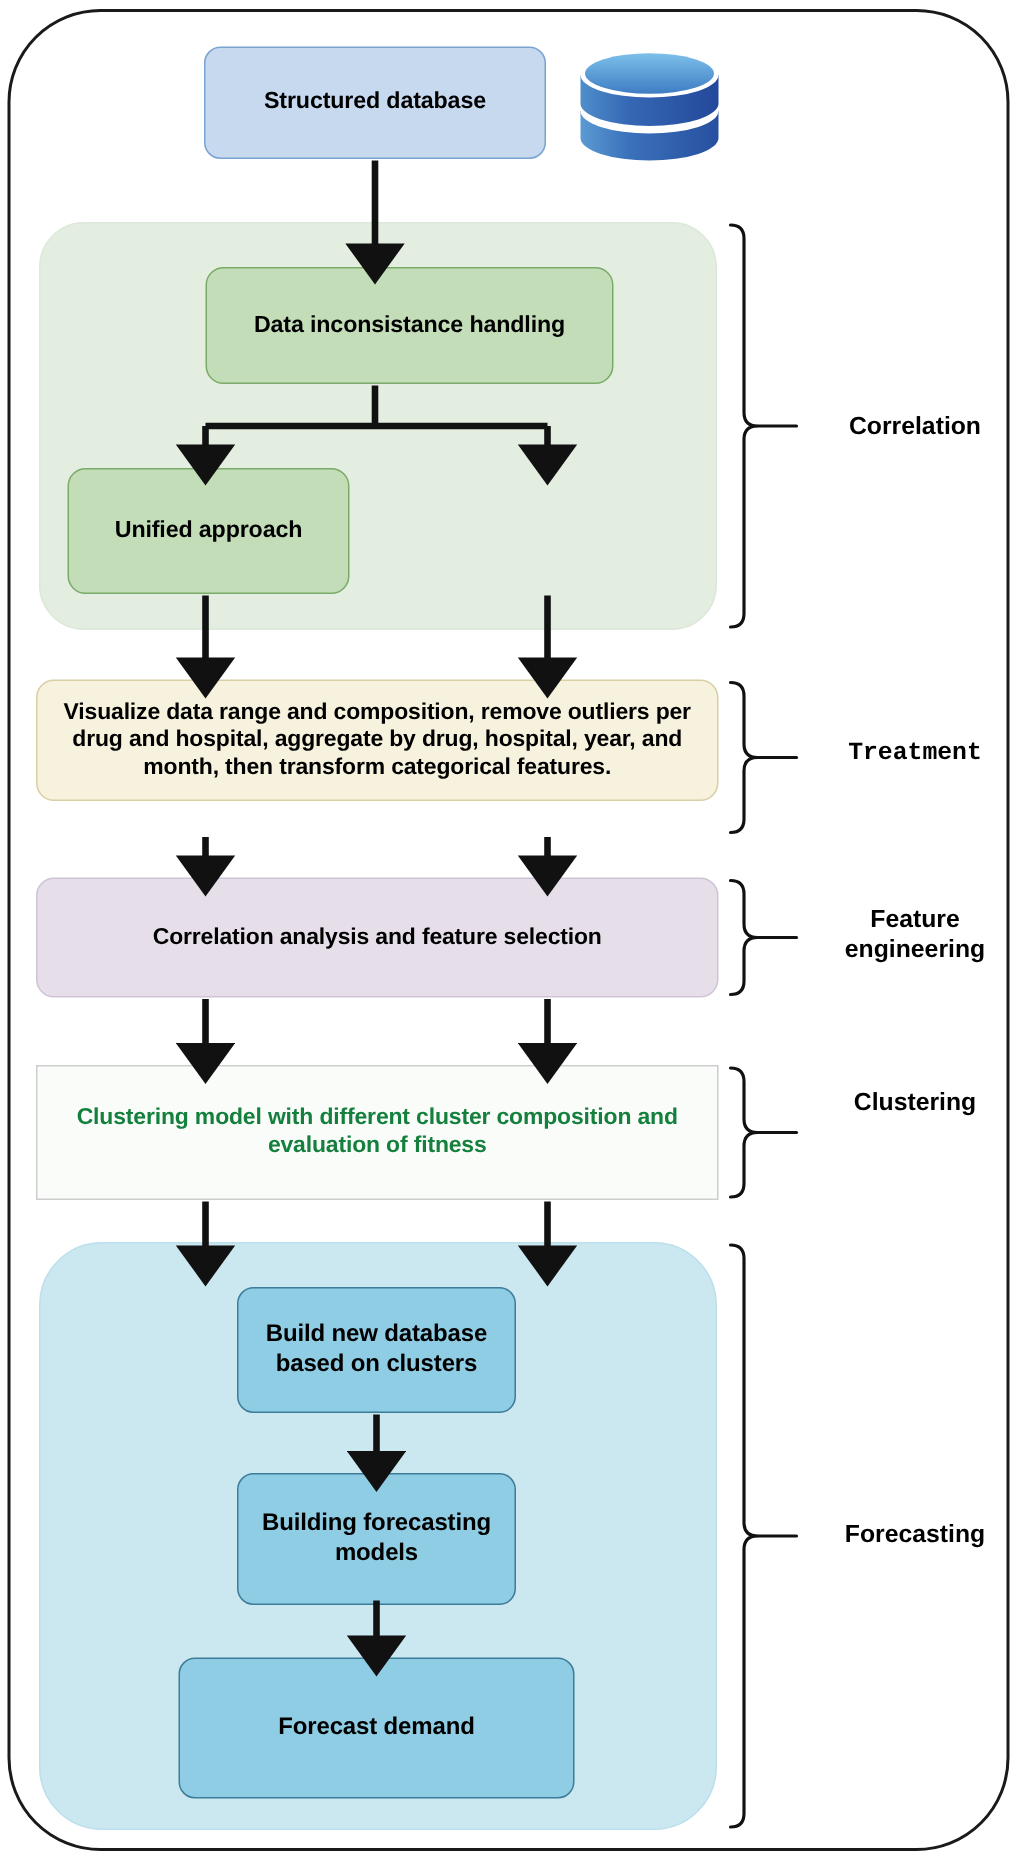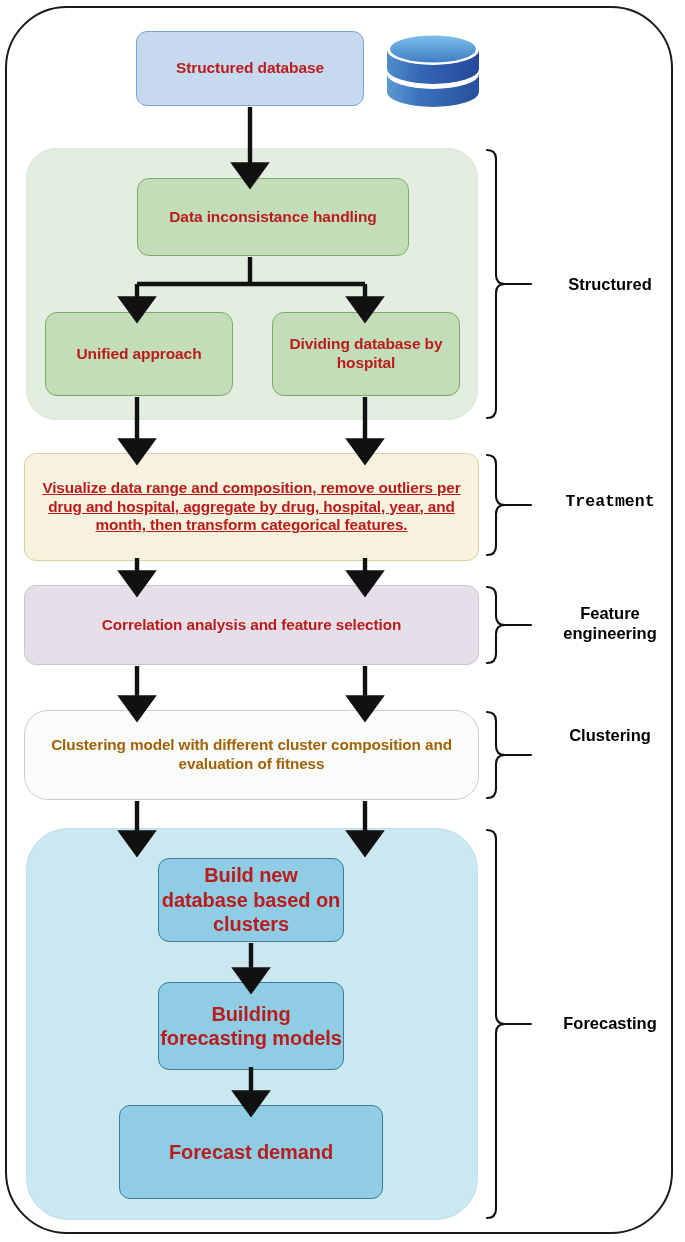"Structured database" .node { color: #b91c1c -> #000000 }
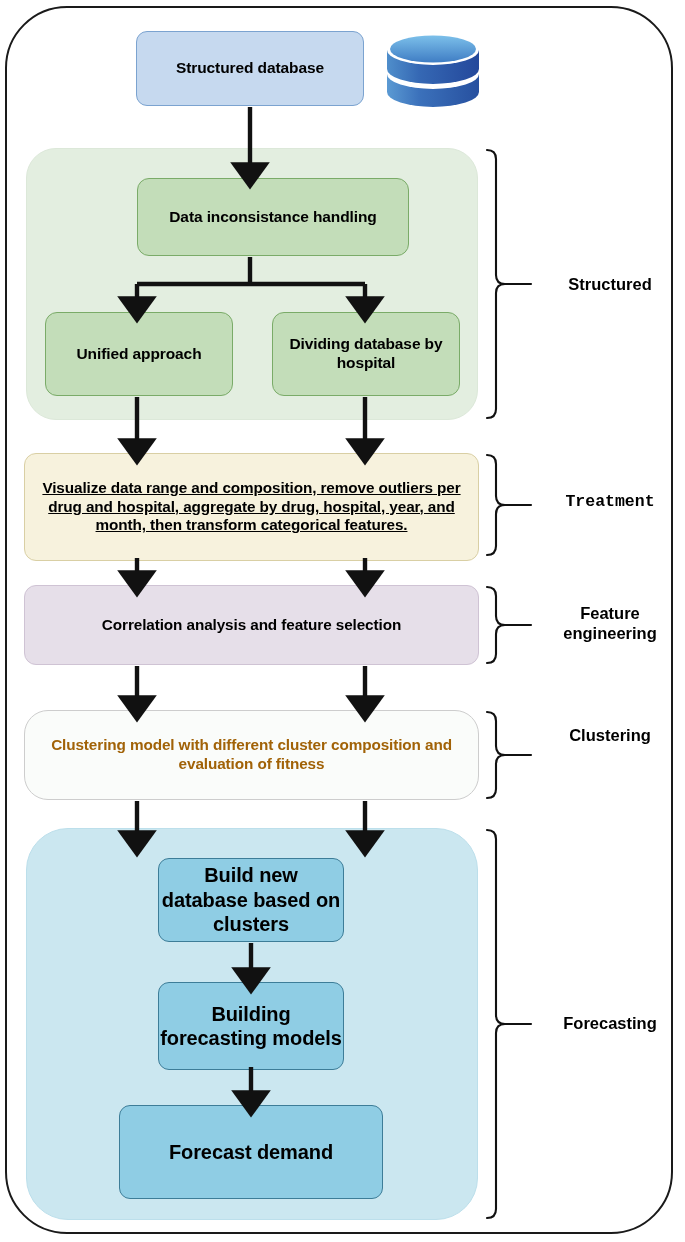"Structured" span { text: Structured -> Correlation }
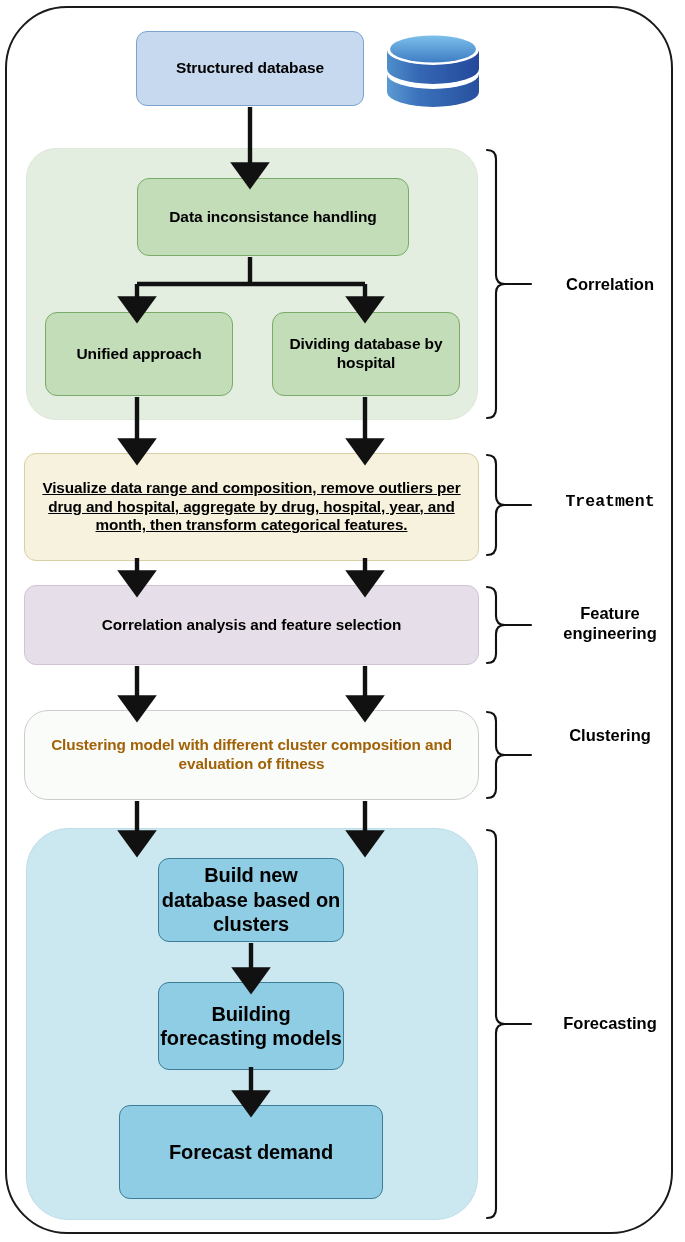"Dividing database by hospital" div.node { html: <div> <span>Dividing database by hospital</span> </div> -> none }
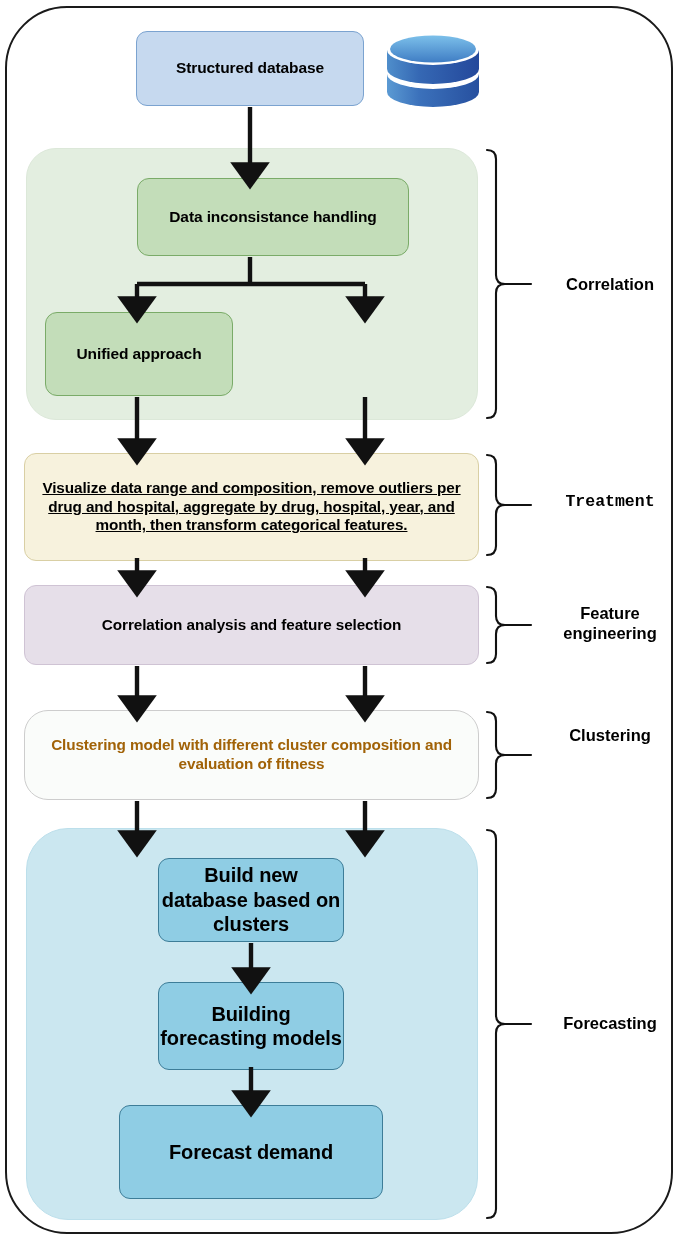"Visualize data range and composition," div.node { height: 108px -> 81px; text-decoration: underline -> none }
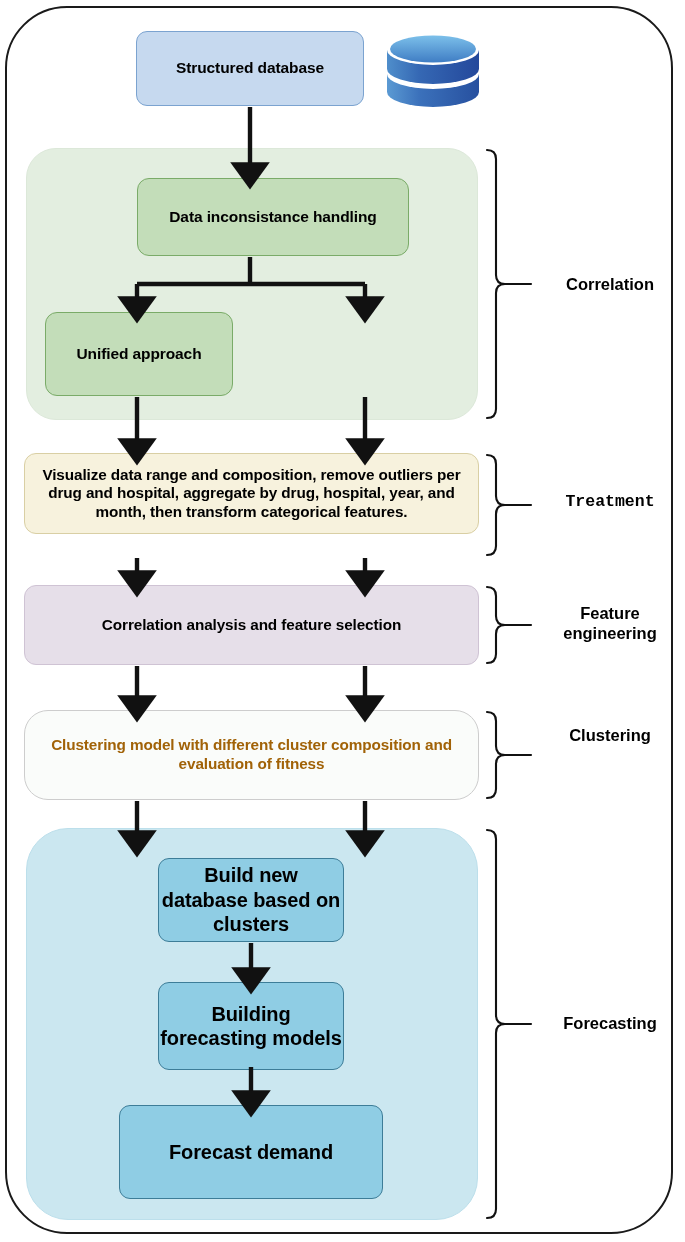"Clustering model with different cluster" .n-cluster { border-radius: 24px -> 0; color: #a16207 -> #15803d }
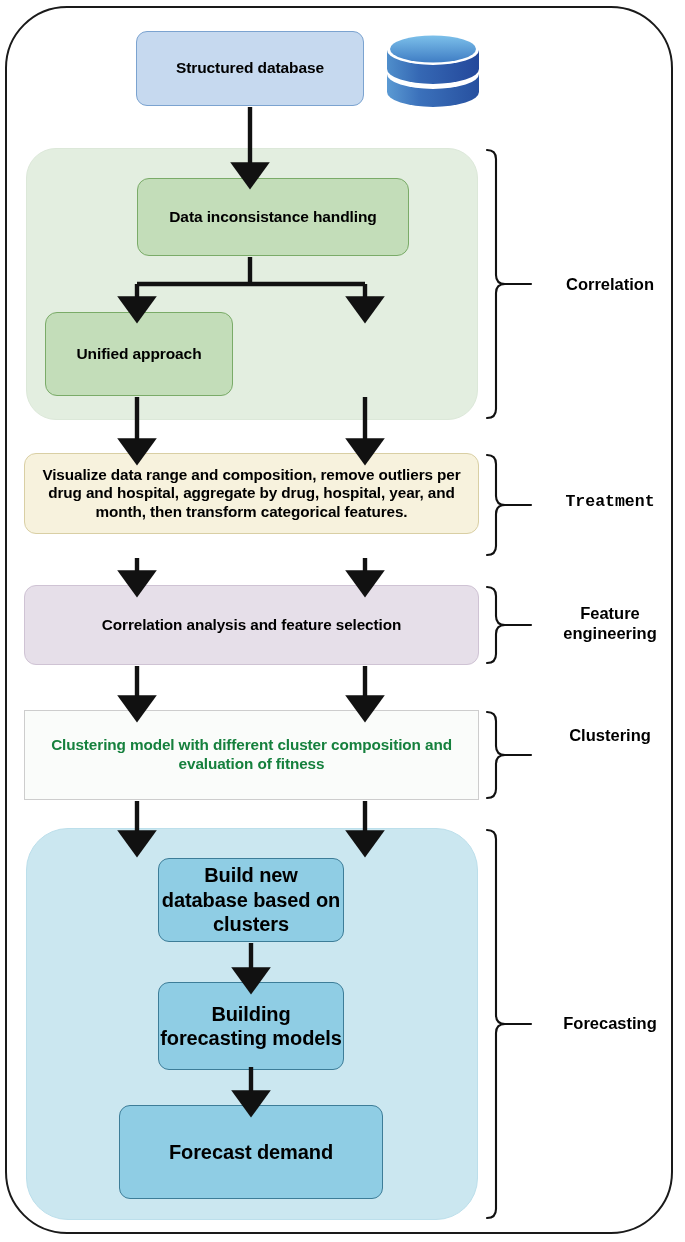"Build new database based on" .n-blue { font-size: 20px -> 16px }
